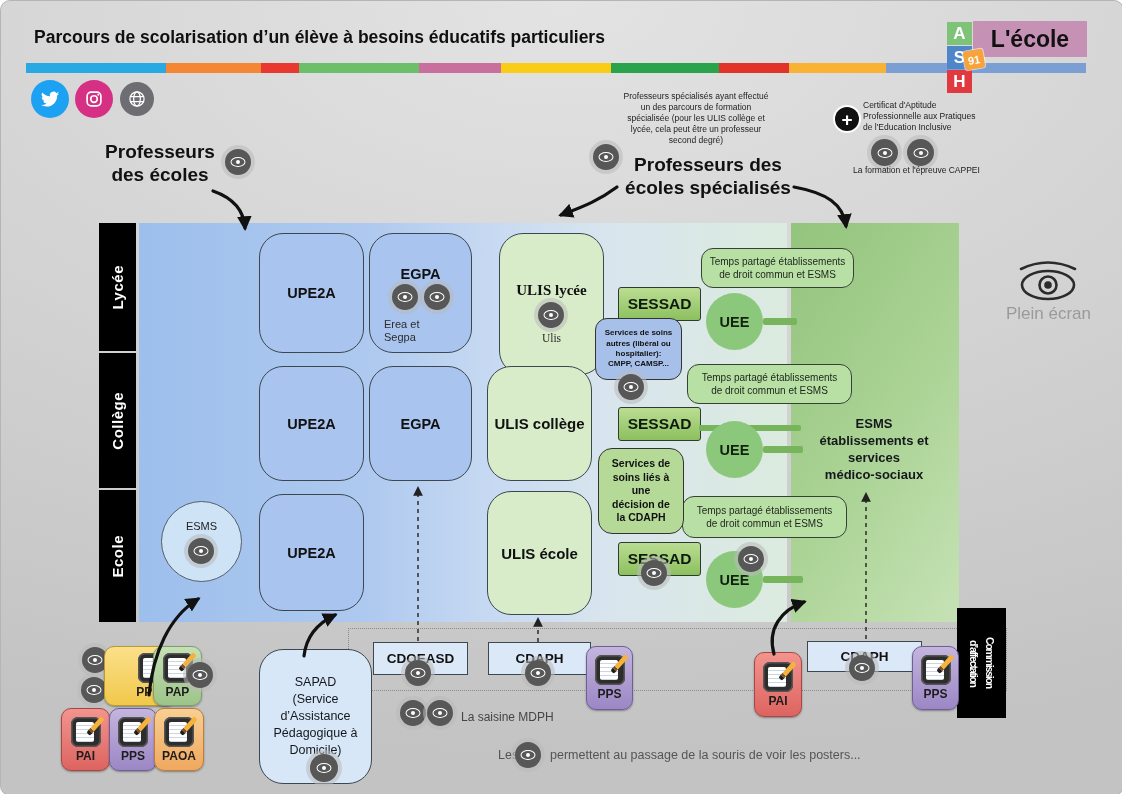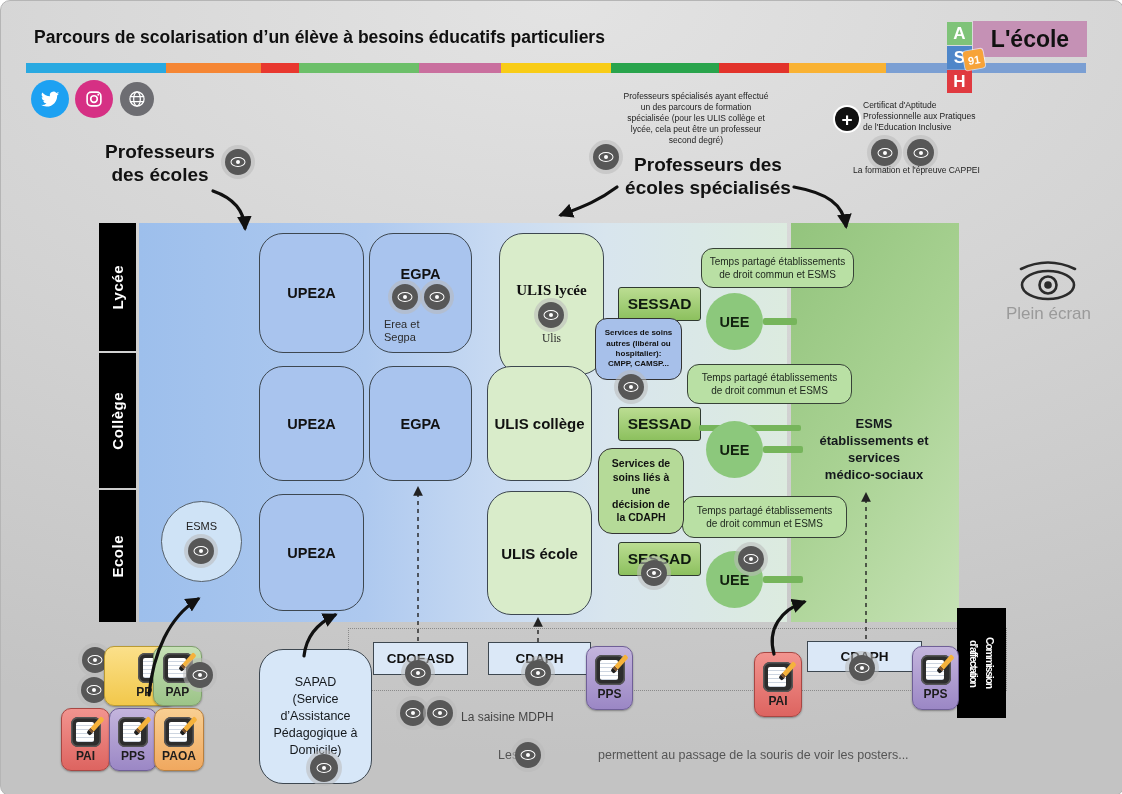"permettent au passage de la" div.abs { margin-left: 48px -> none }
